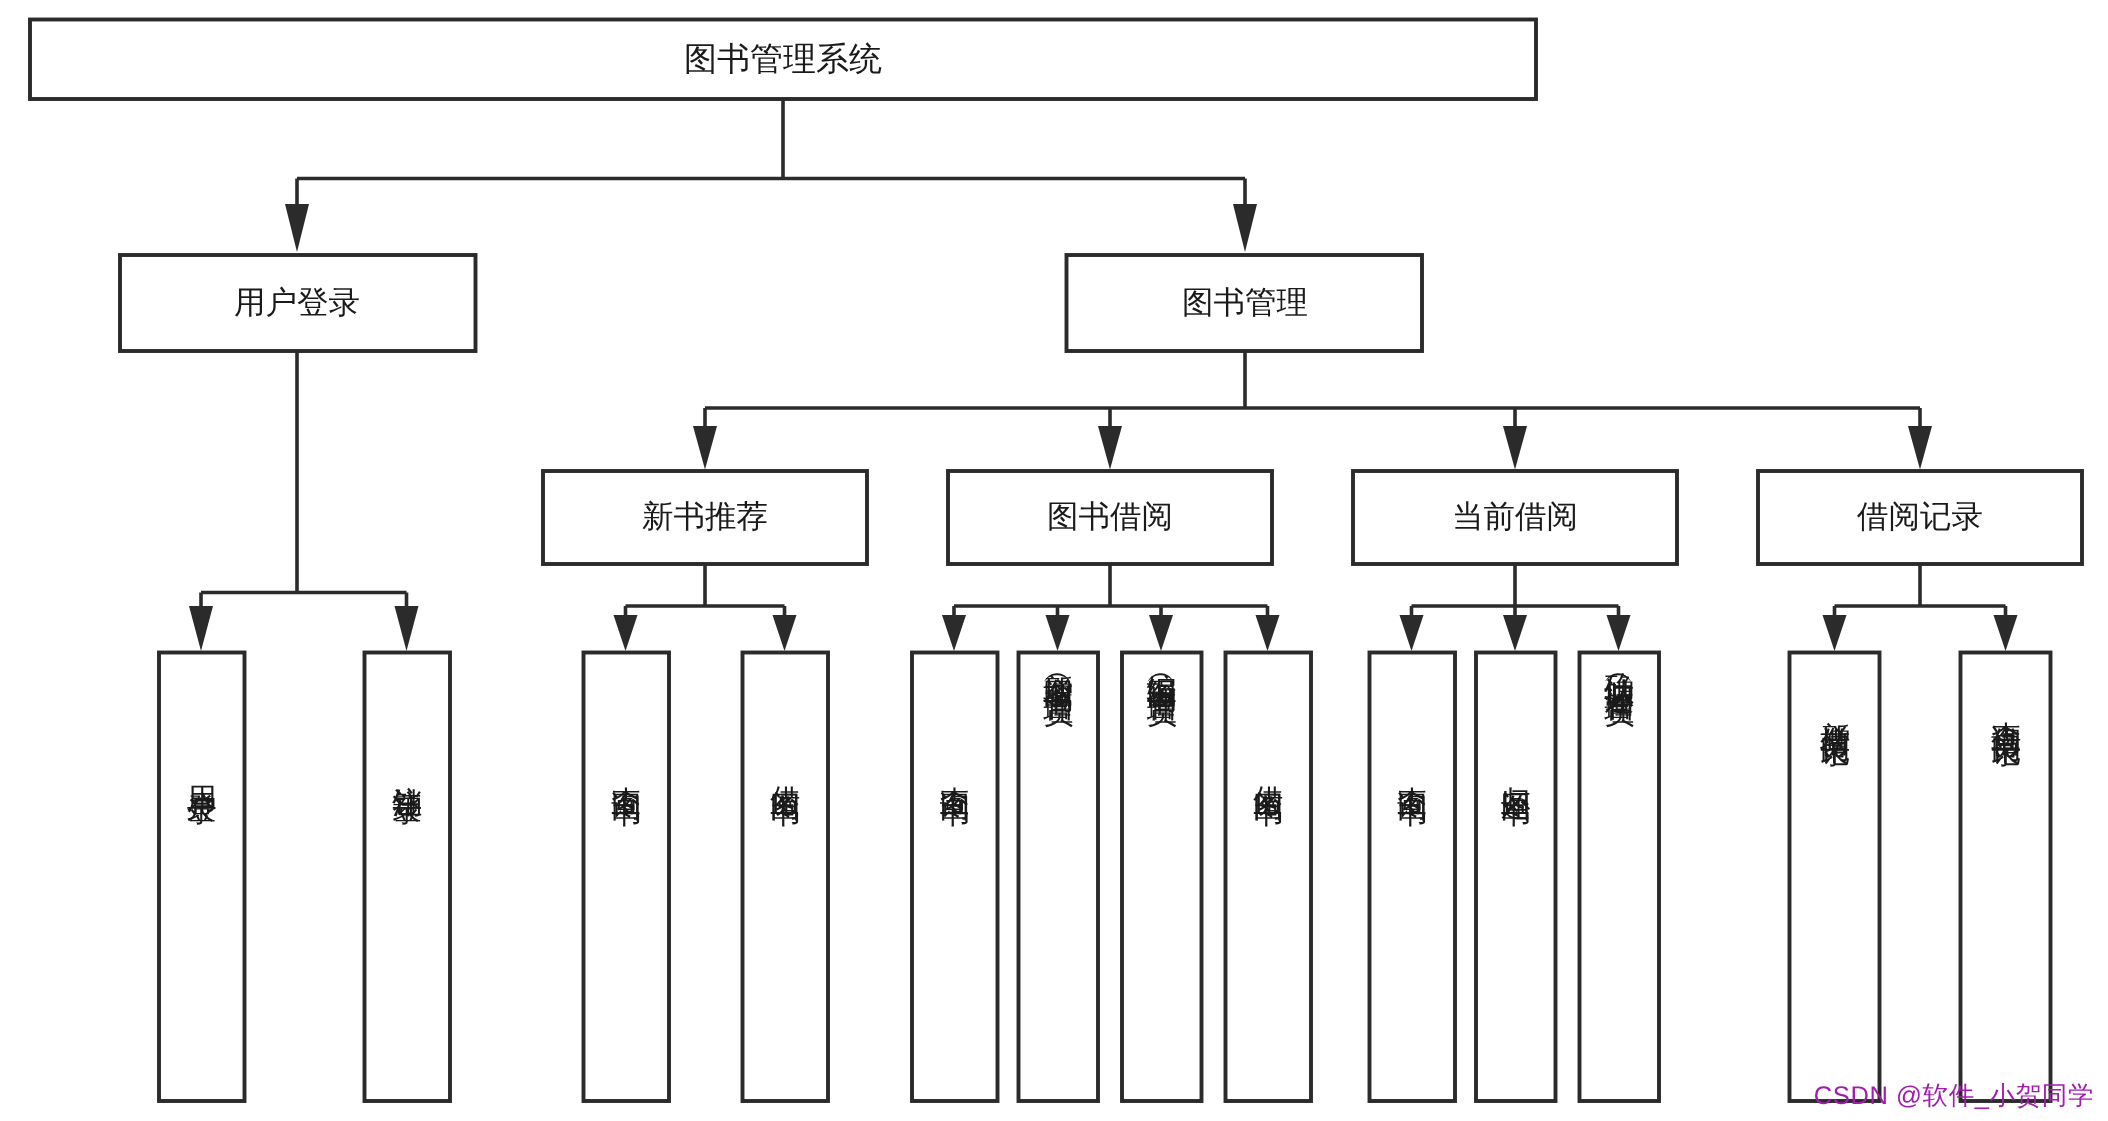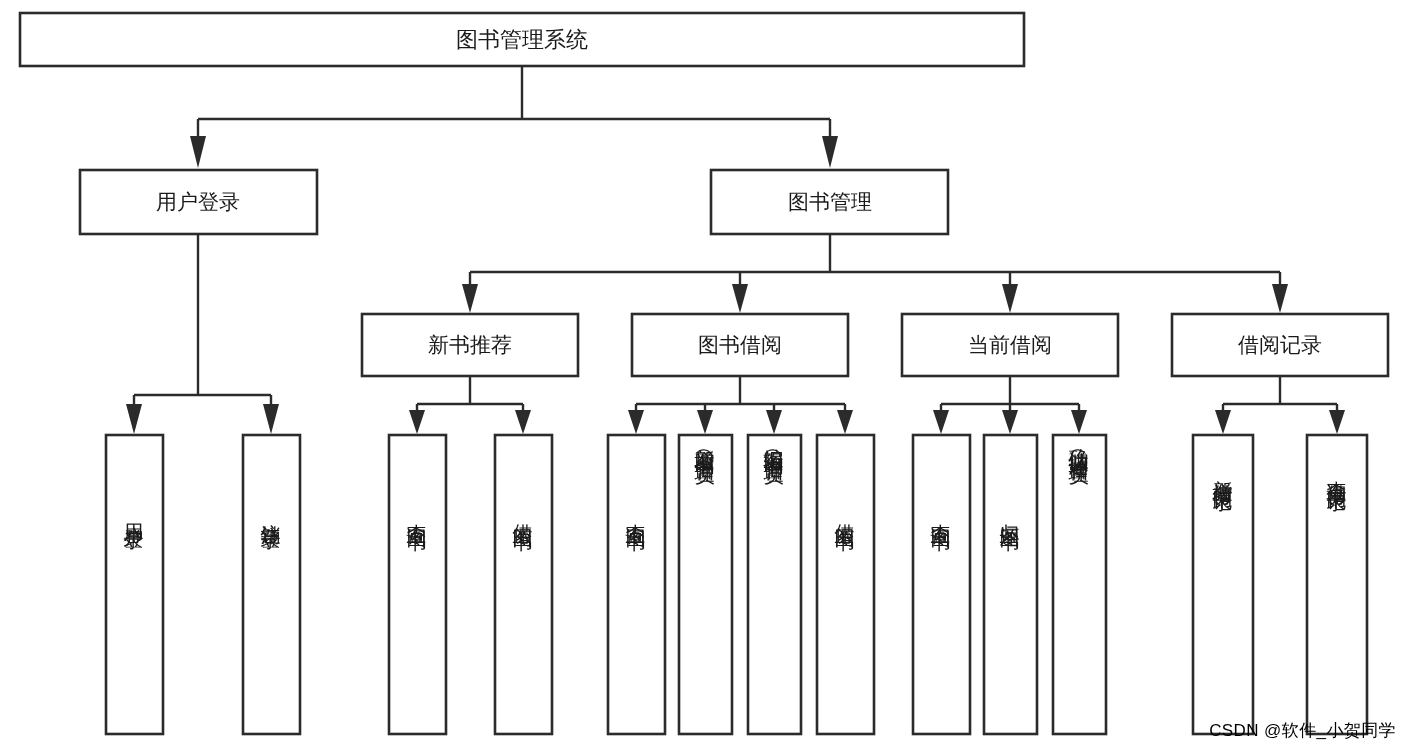"CSDN @软件_小贺同学" .watermark { color: #000000 -> #a21caf }
